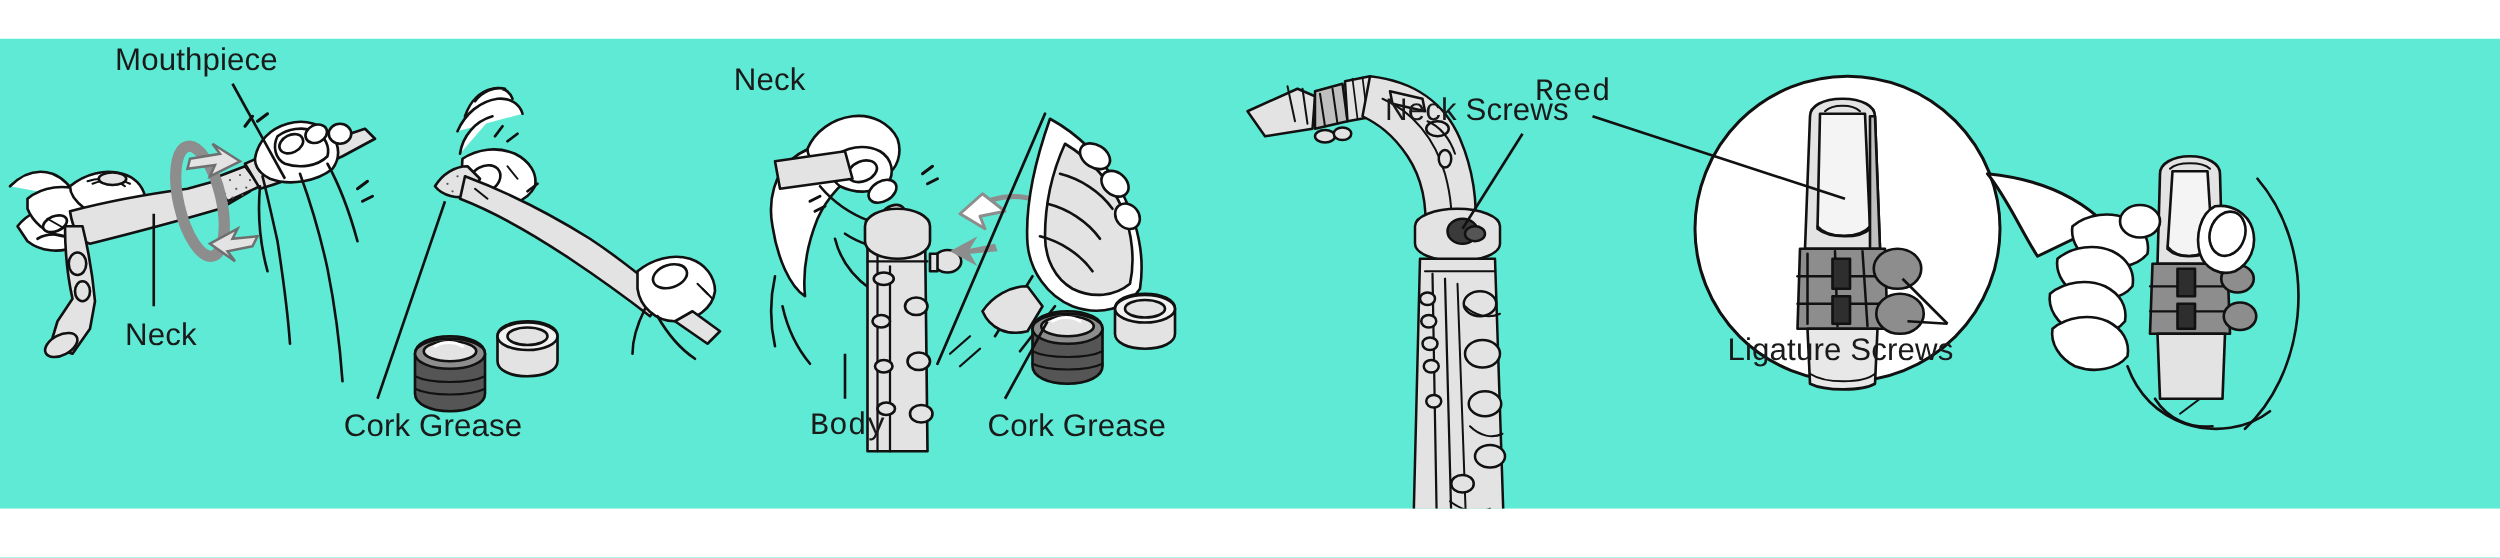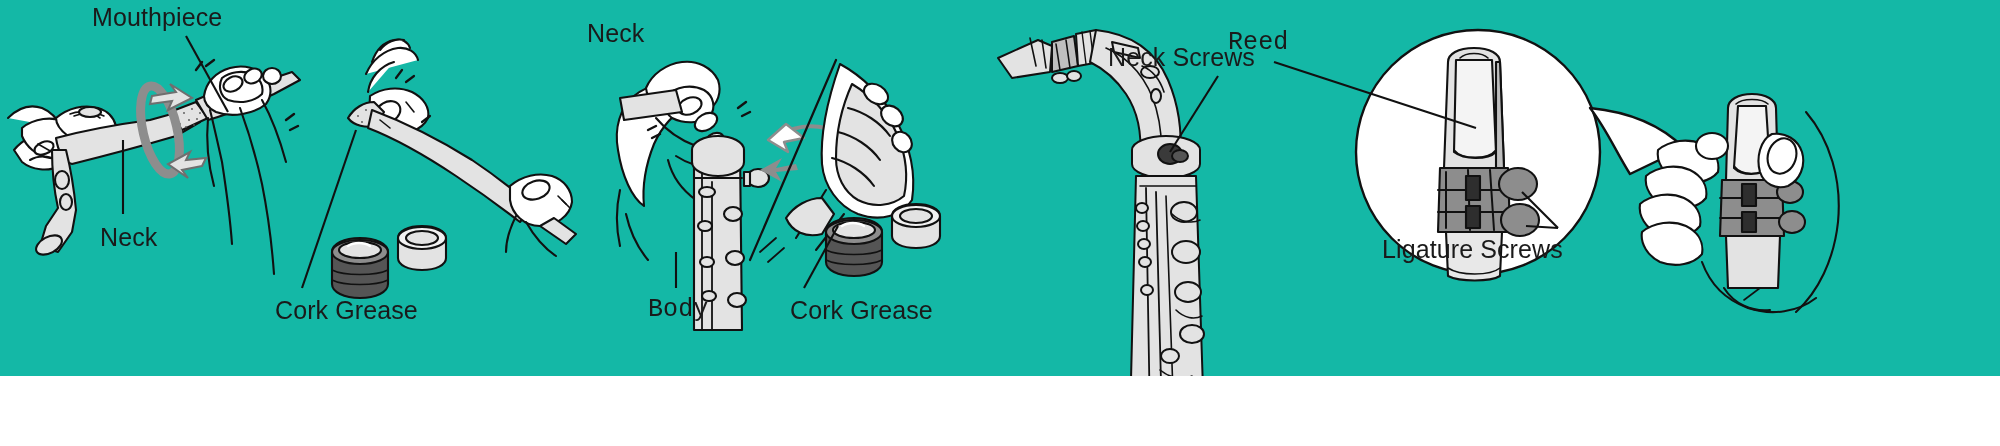"Mouthpiece" #figure { background: #14b8a6 -> #5eead4; margin-top: none -> 31px }
